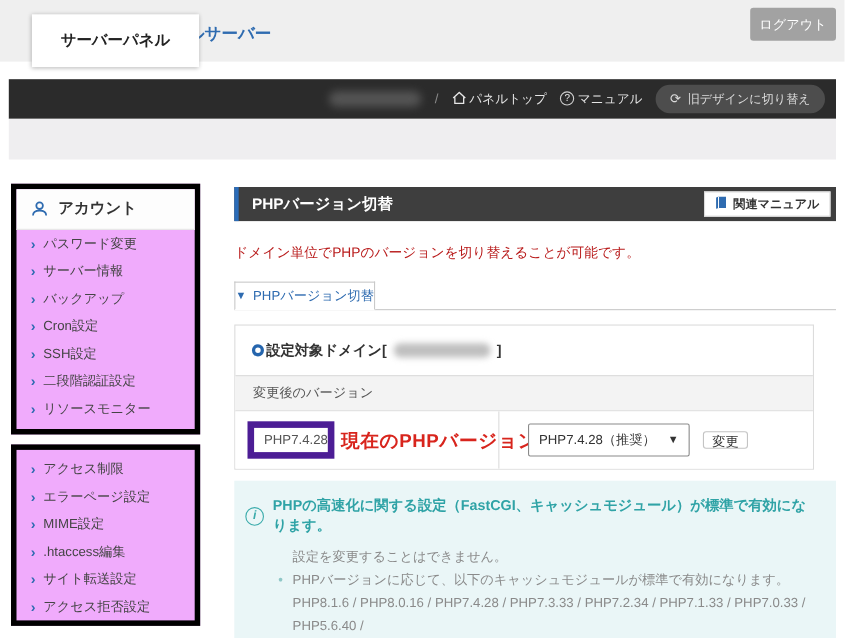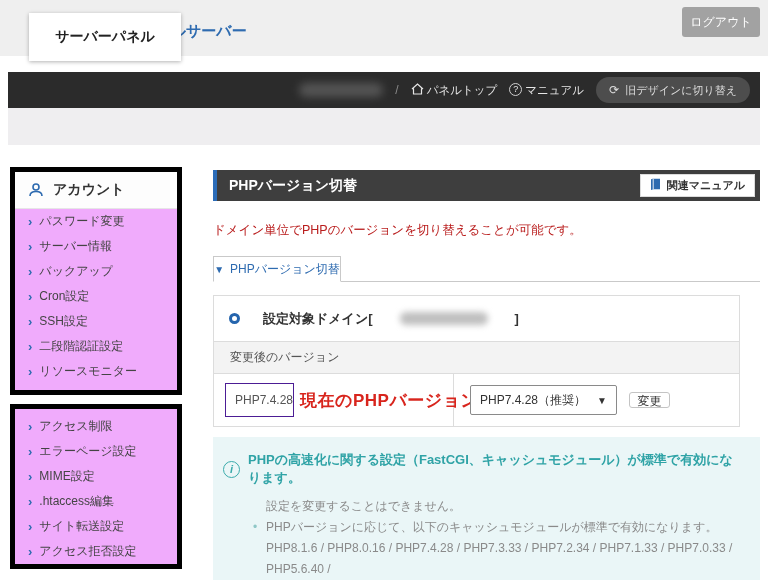"設定対象ドメイン[" .domain-row { gap: 23px -> 2px }
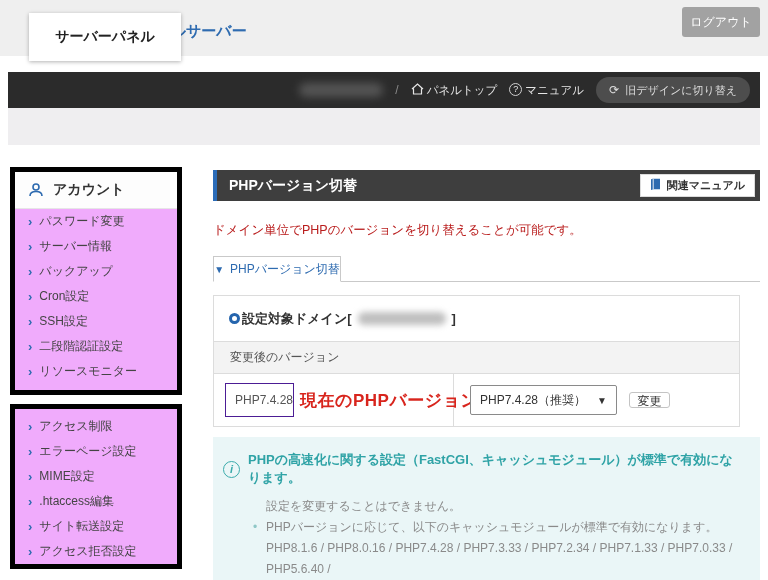"PHP7.4.28" .redbox { border: 1px solid #4c1d95 -> 6px solid #4c1d95 }
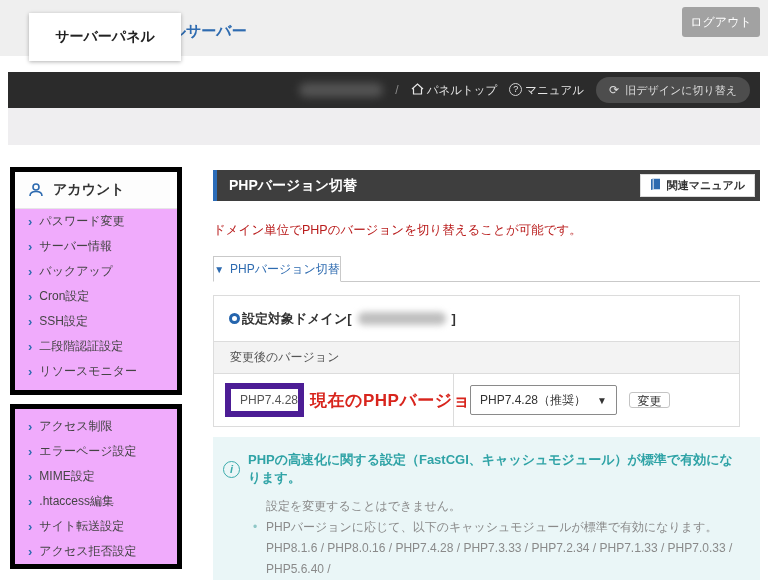"PHP7.4.28（推奨）" .select-box { margin-left: none -> 10px }
